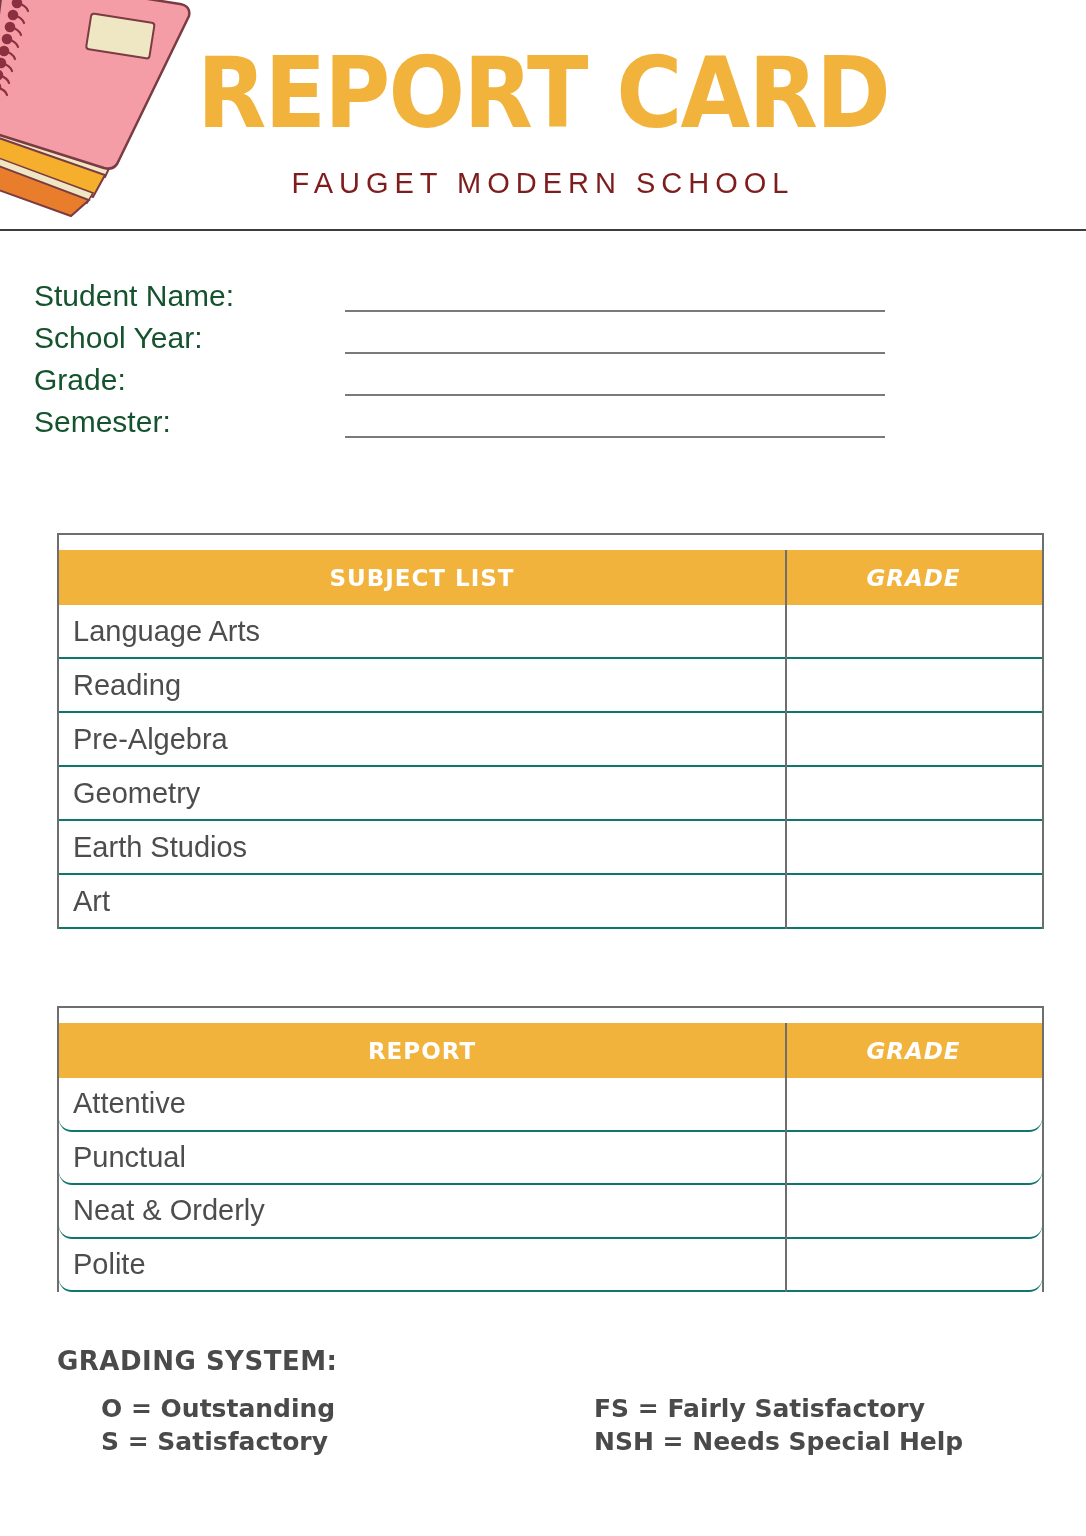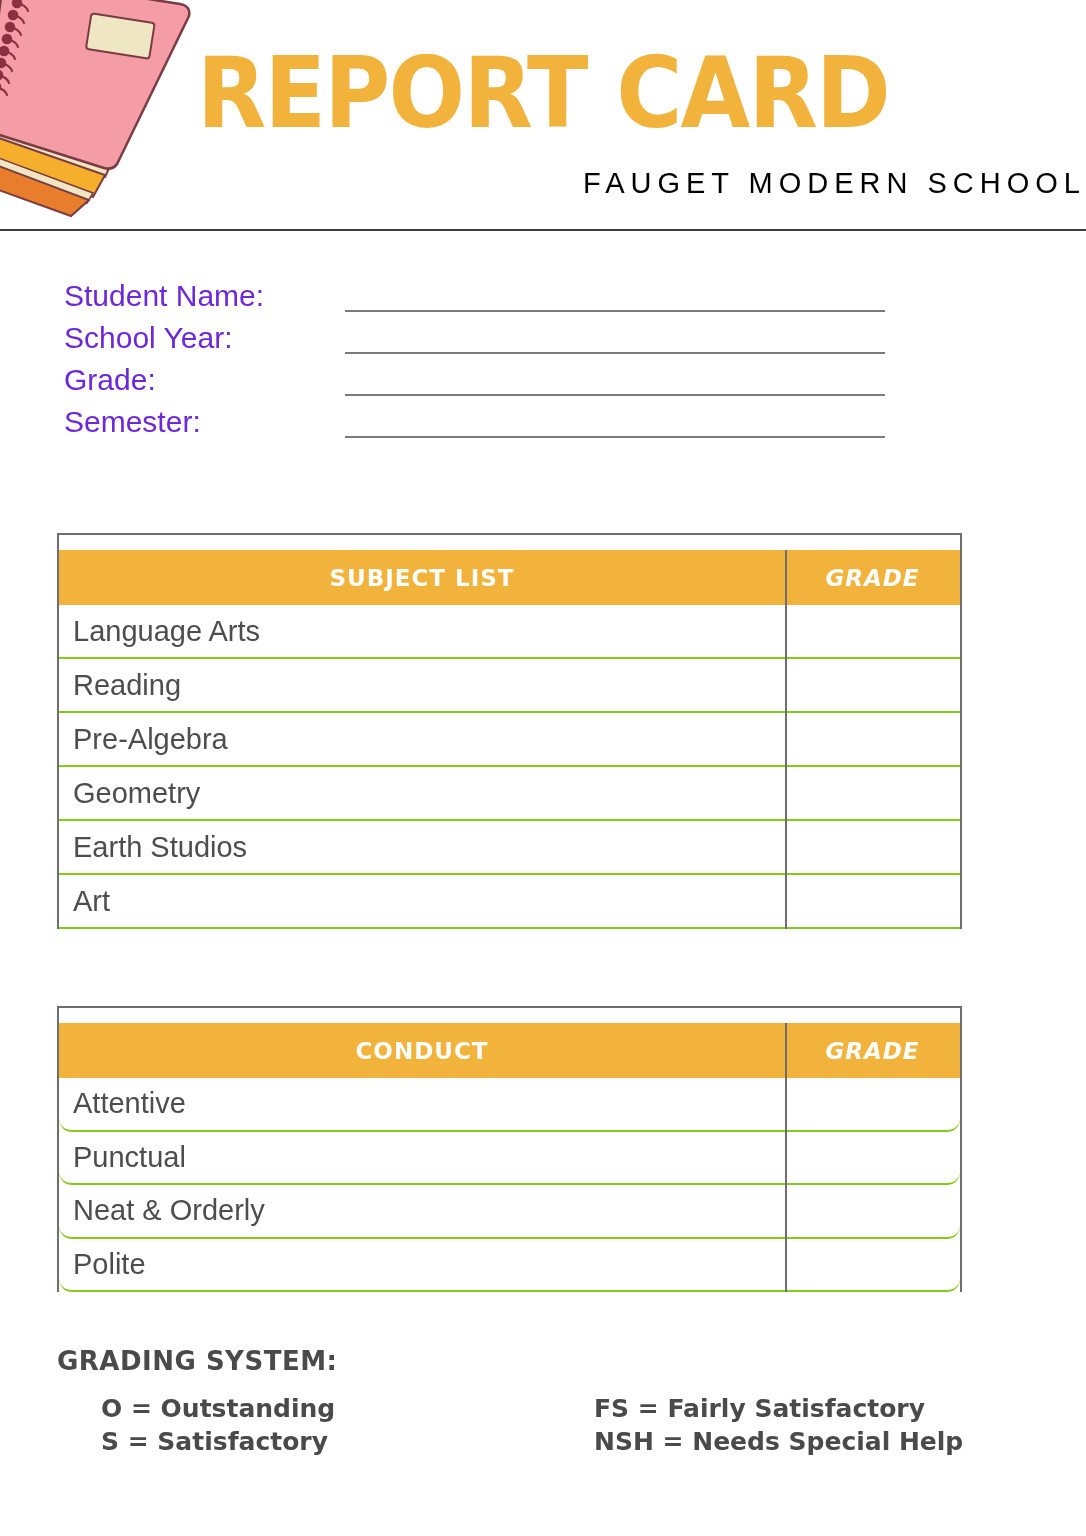"FAUGET MODERN SCHOOL" .subtitle { color: #000000 -> #7f1d1d; text-align: right -> center }
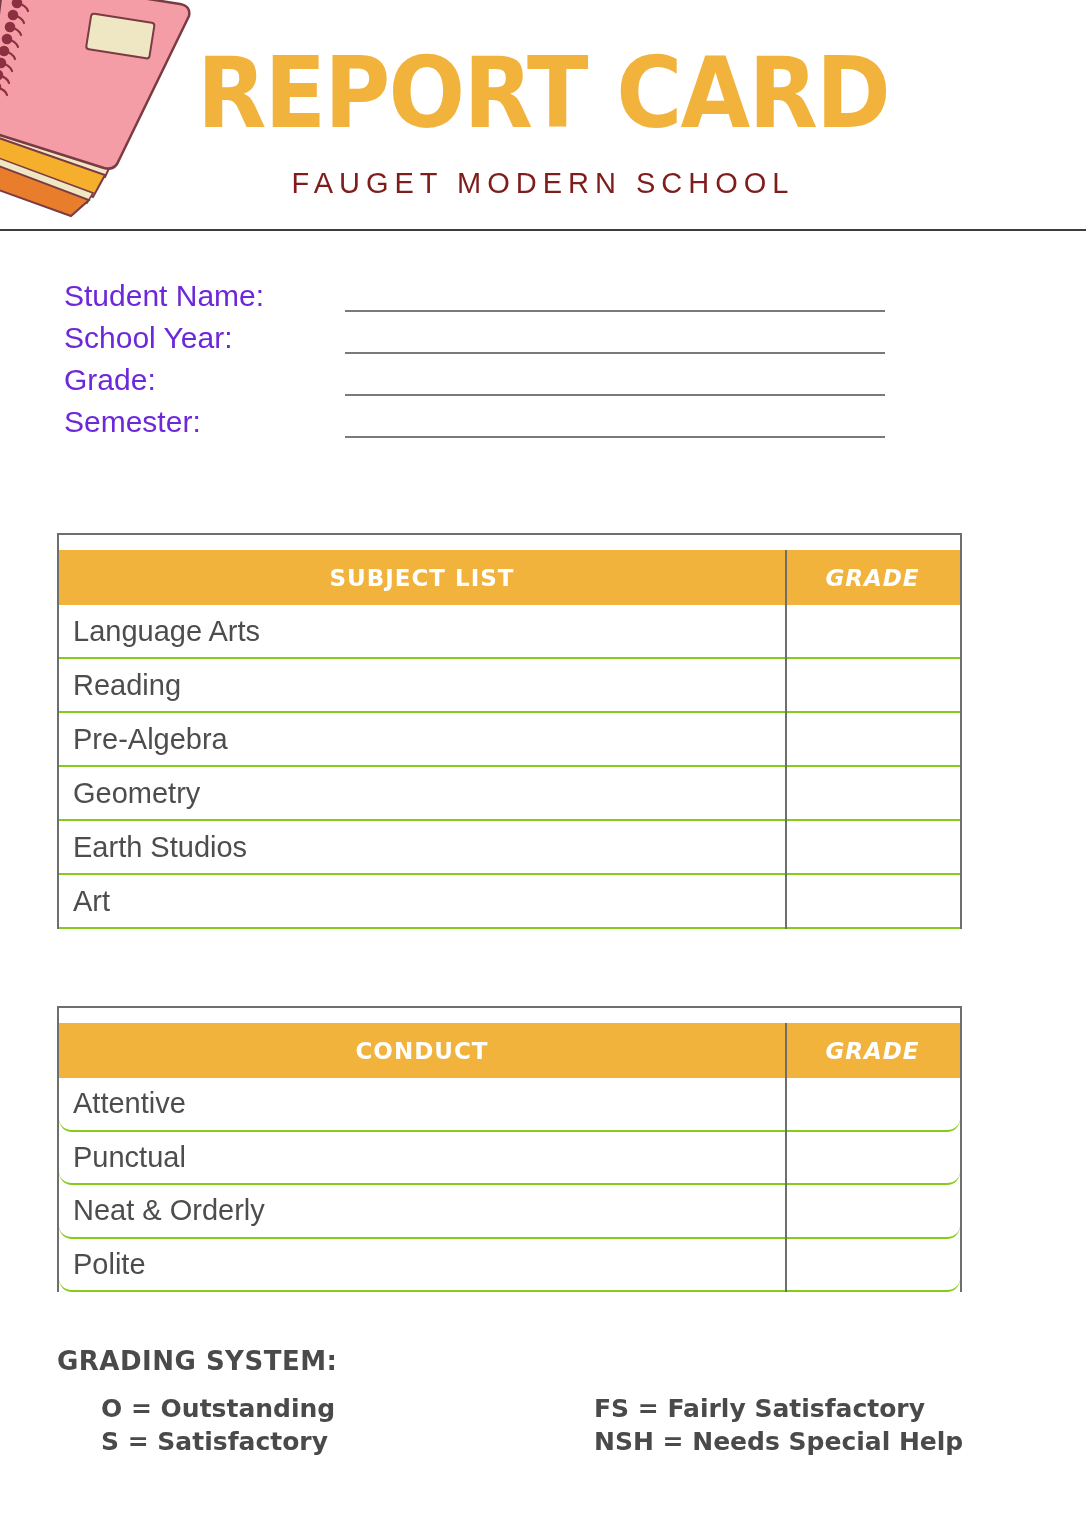"Student Name:" .form-label { color: #6d28d9 -> #14532d; left: 64px -> 34px }
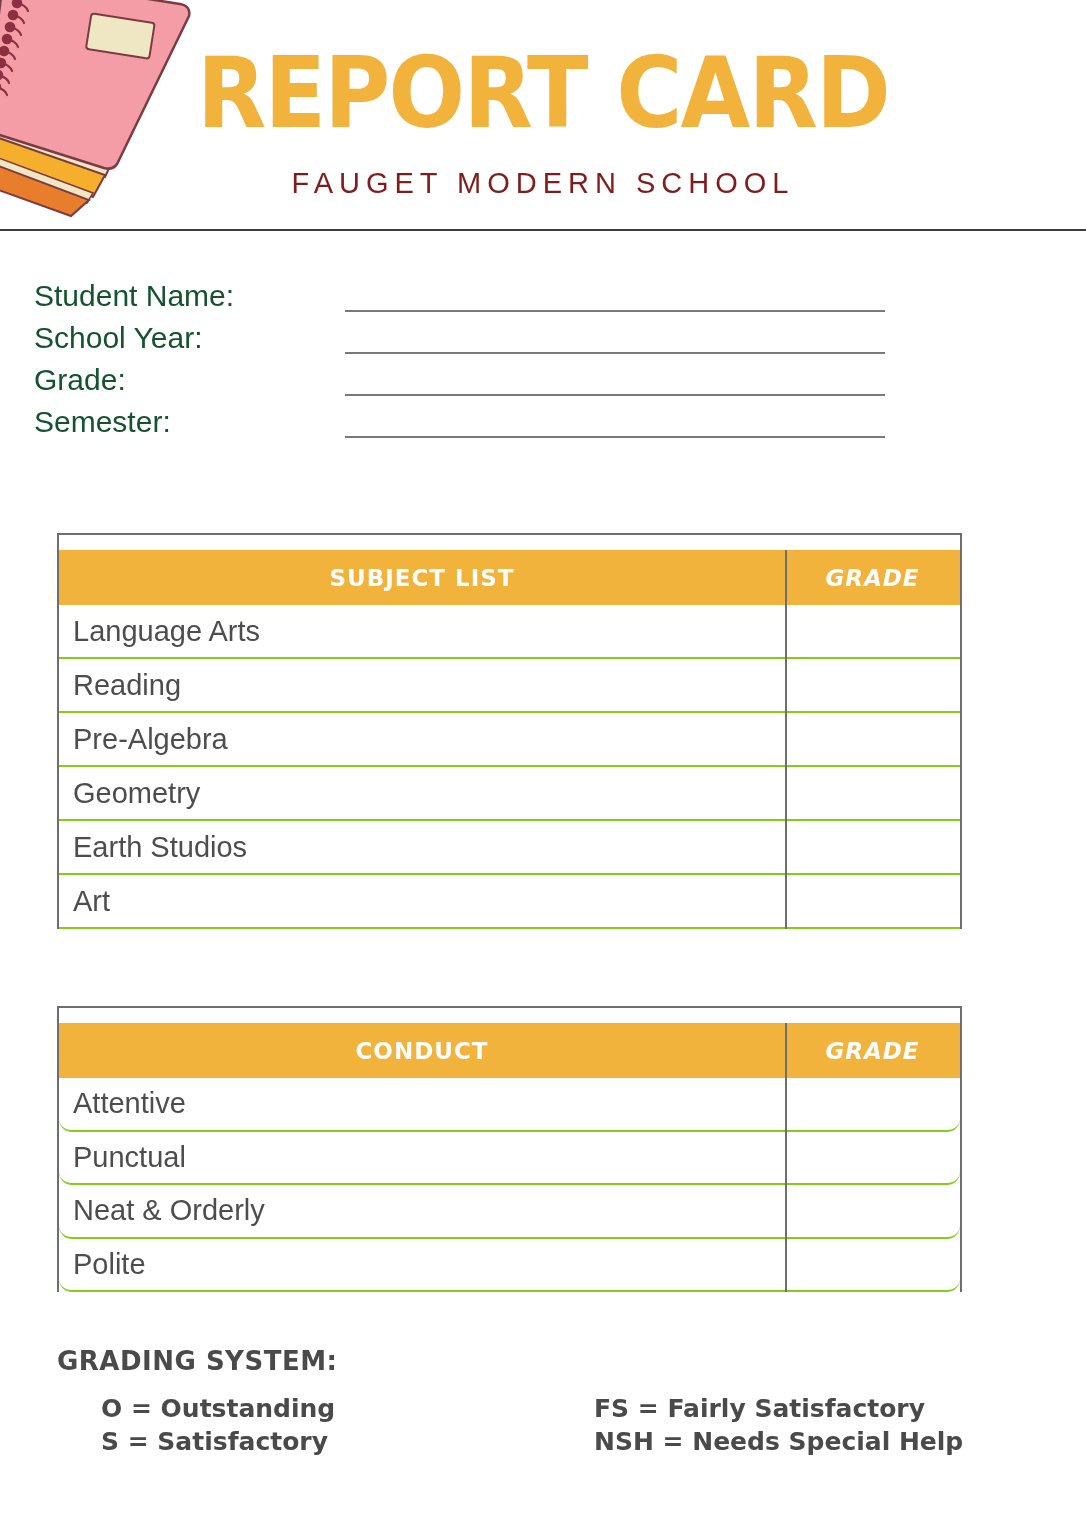"SUBJECT LIST" .tablebox { width: 905px -> 987px }
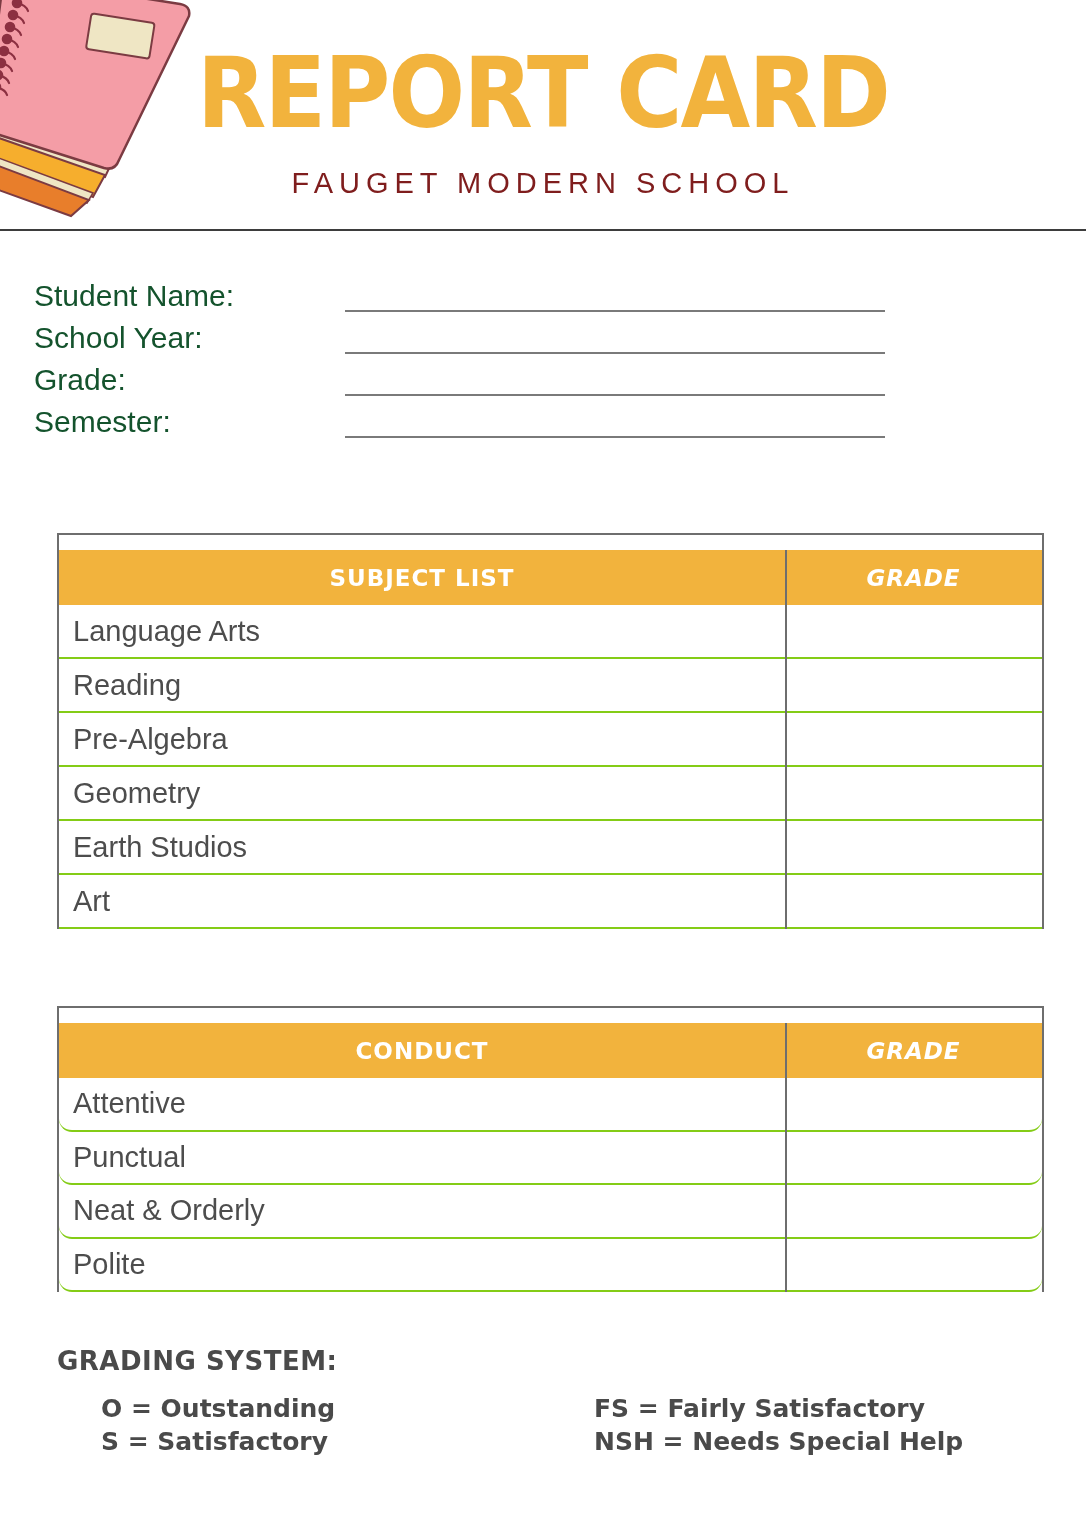"Language Arts" .trow { border-bottom: 2px solid #84cc16 -> 2px solid #0f766e }
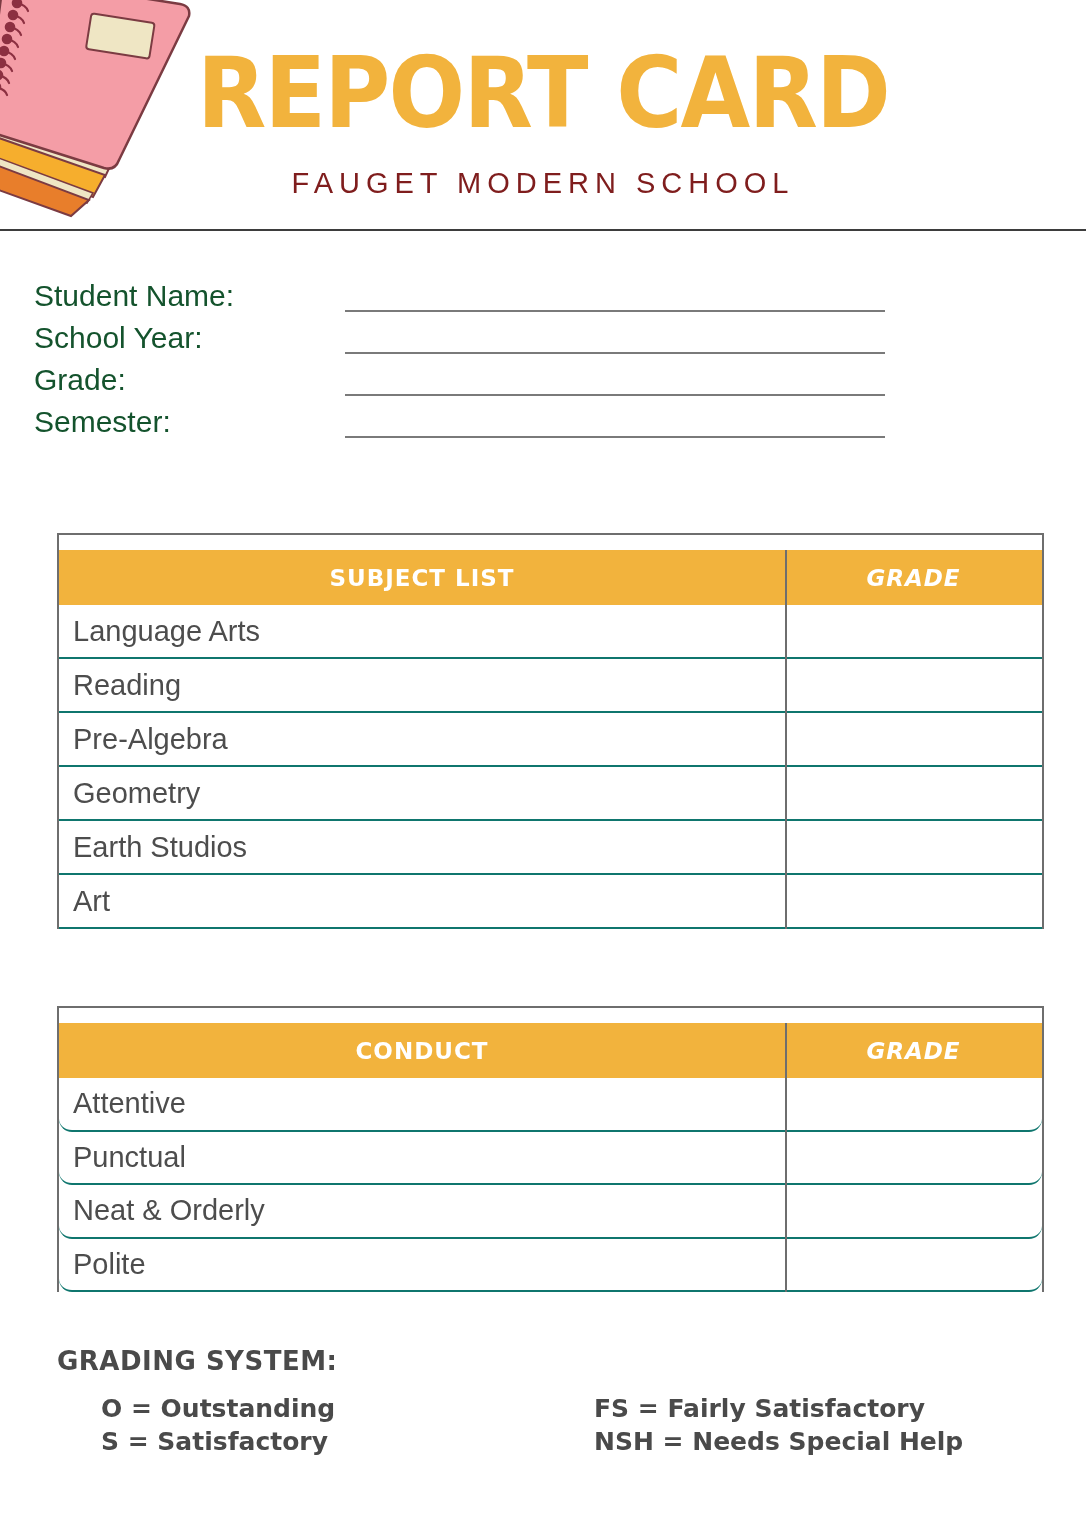"CONDUCT" div.hc { text: CONDUCT -> REPORT }
